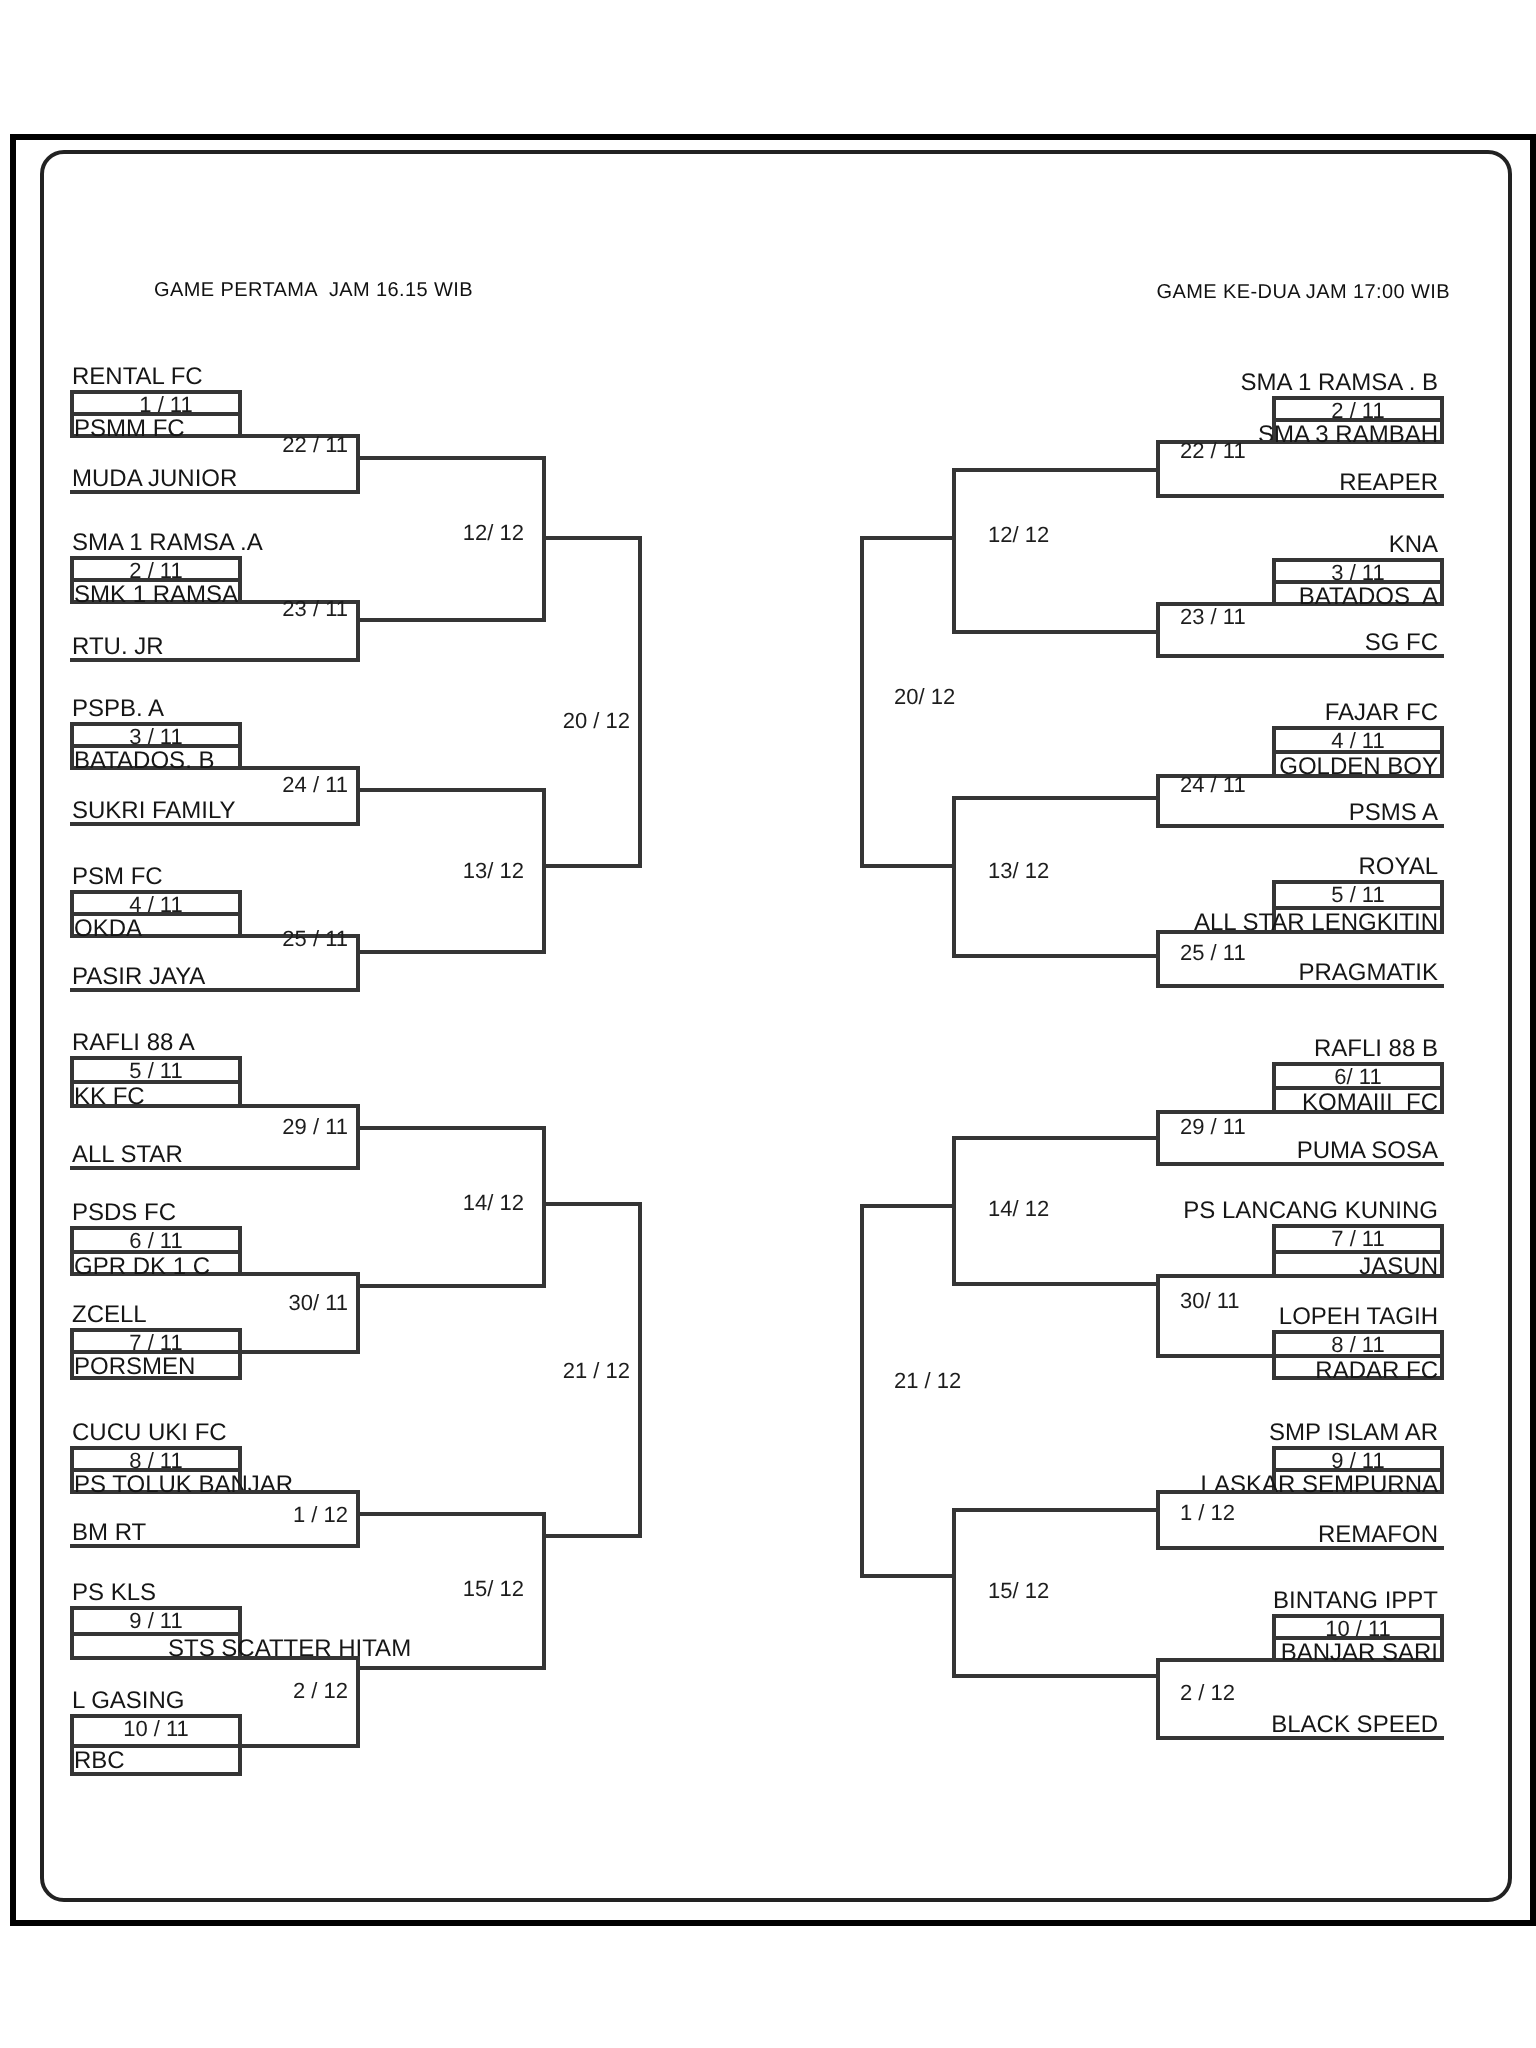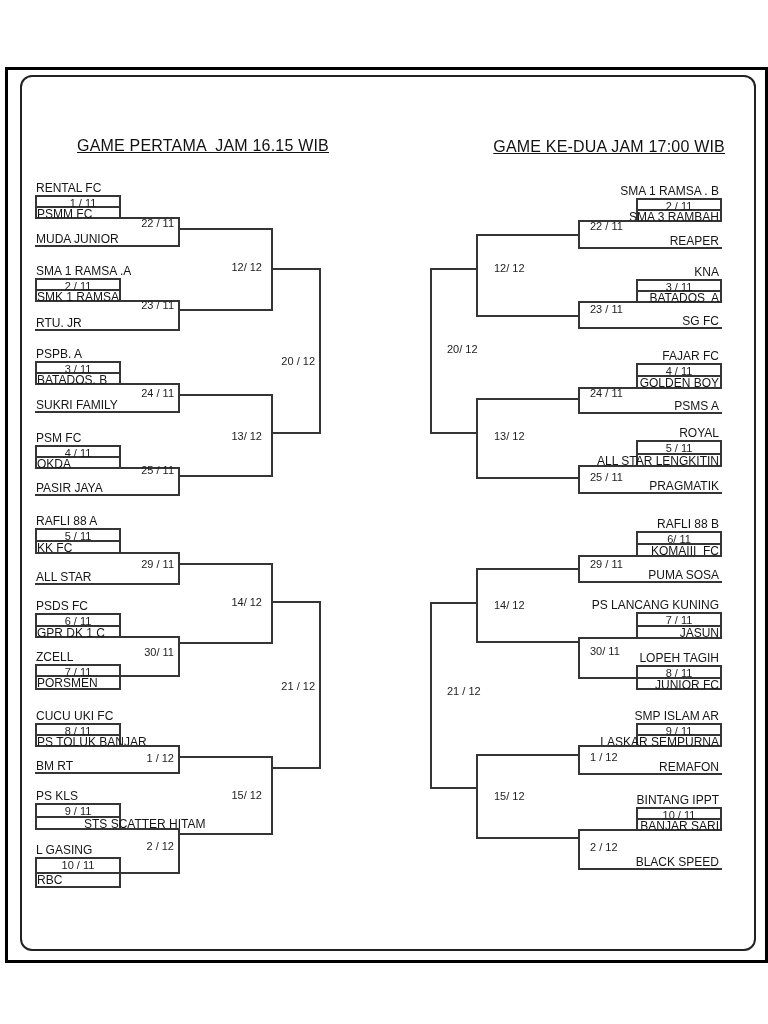"GAME PERTAMA JAM 16.15 WIB" .hdr { font-size: 16px -> 10px; text-decoration: underline -> none }
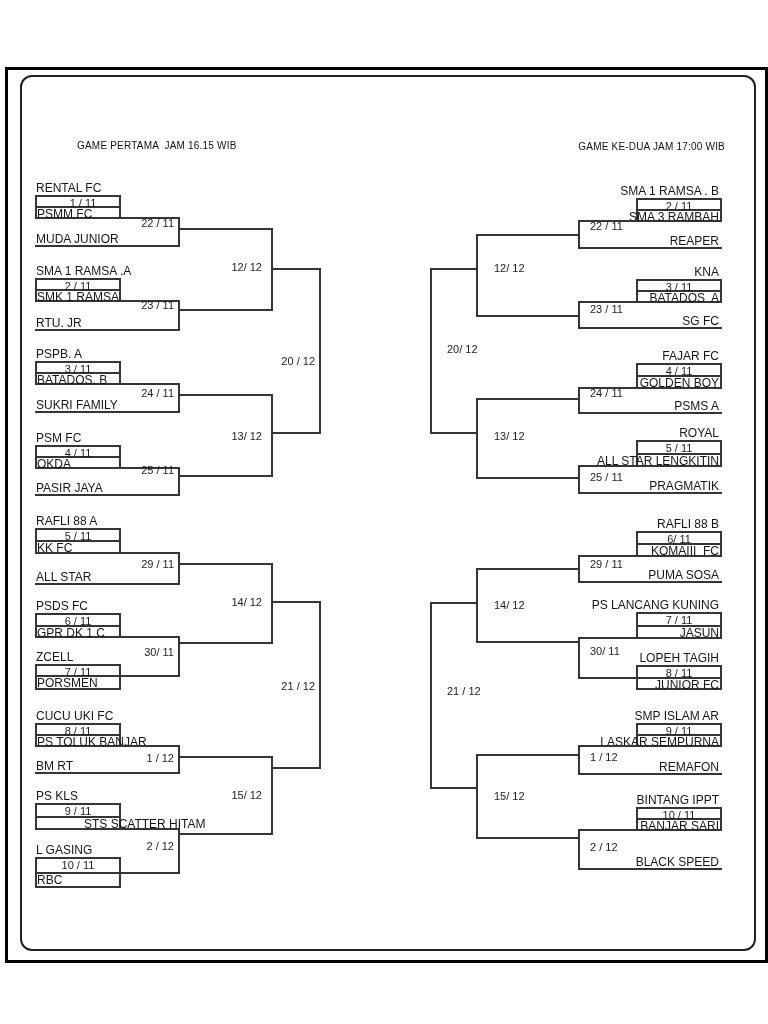"JUNIOR FC" div.txt { text: JUNIOR -> RADAR }
